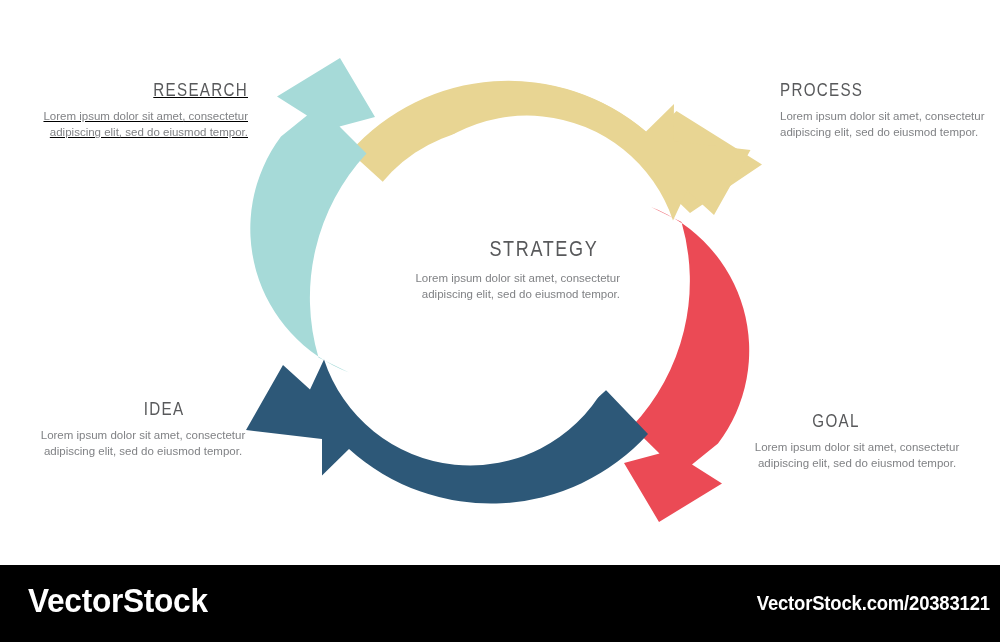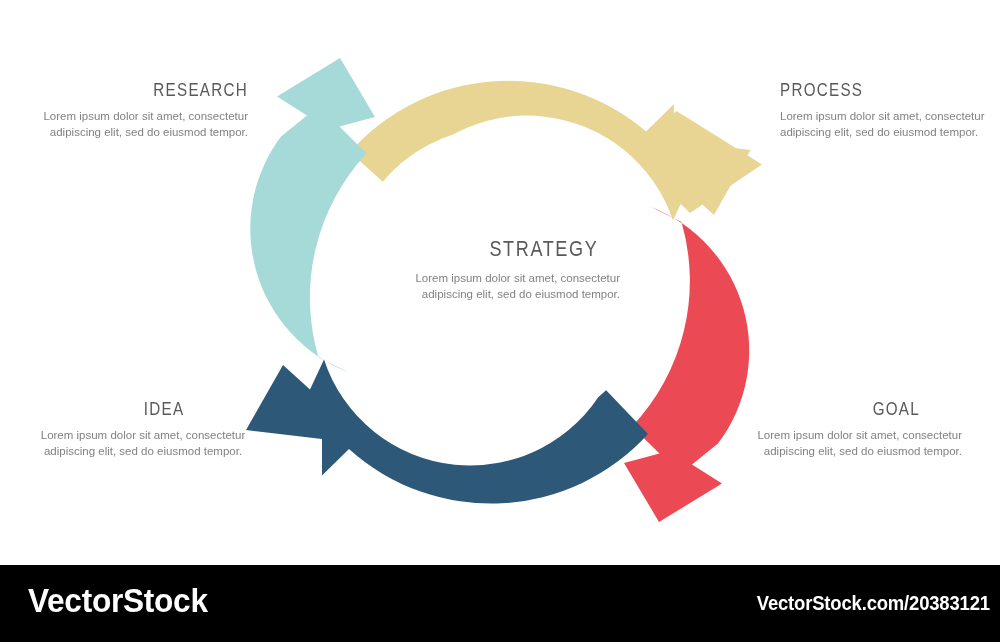"RESEARCH" #label-research { text-decoration: none -> underline }
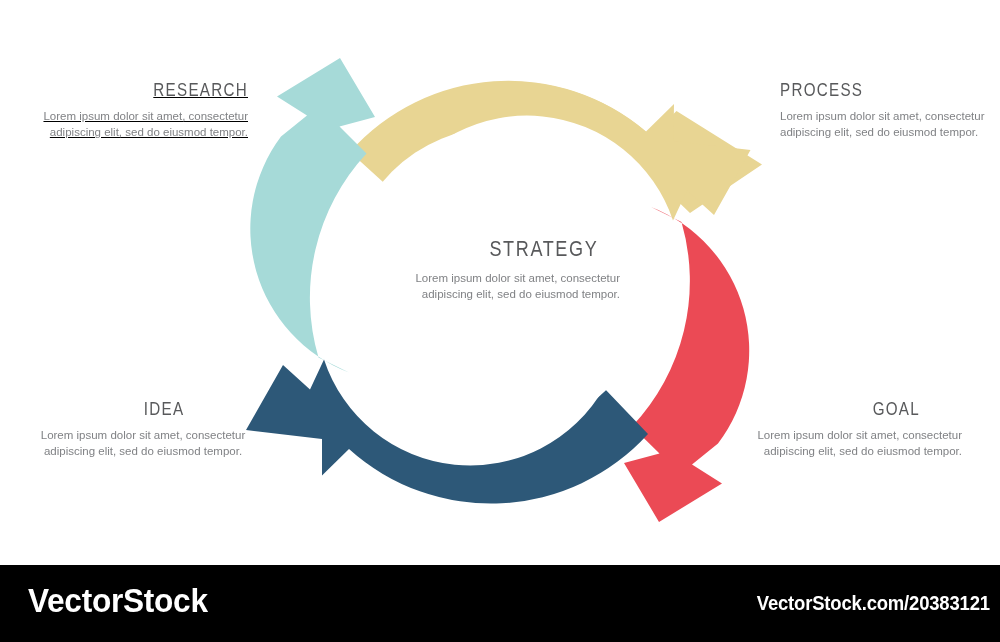"GOAL" #label-goal { text-align: right -> center; top: 399px -> 411px }
